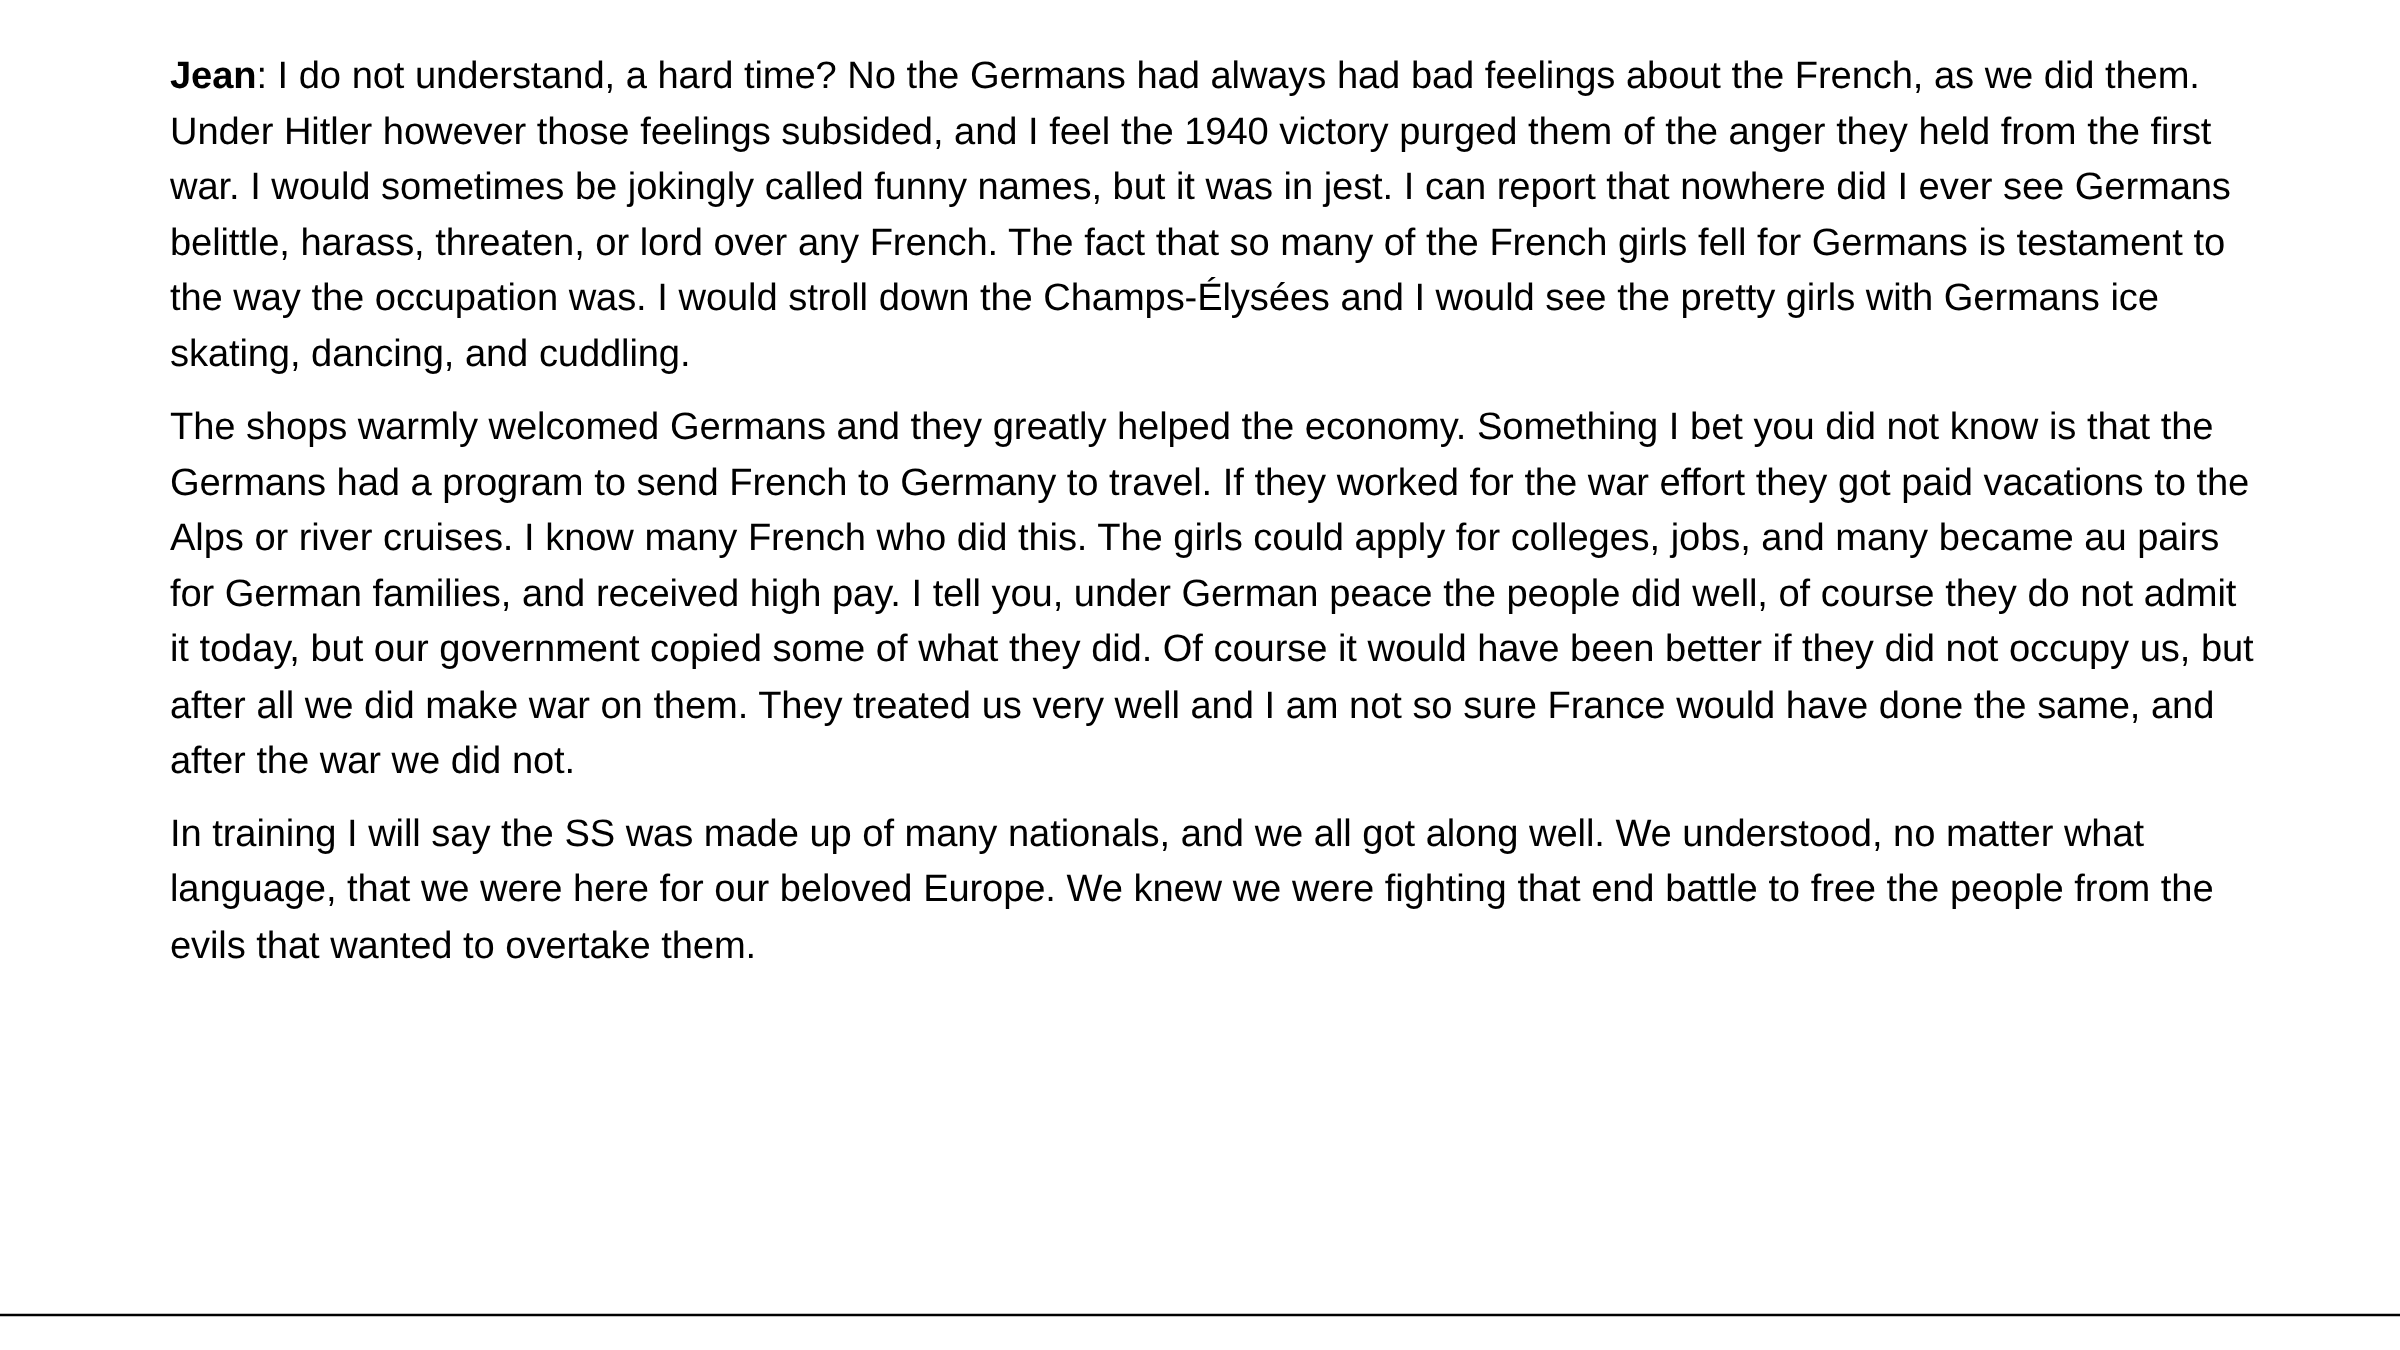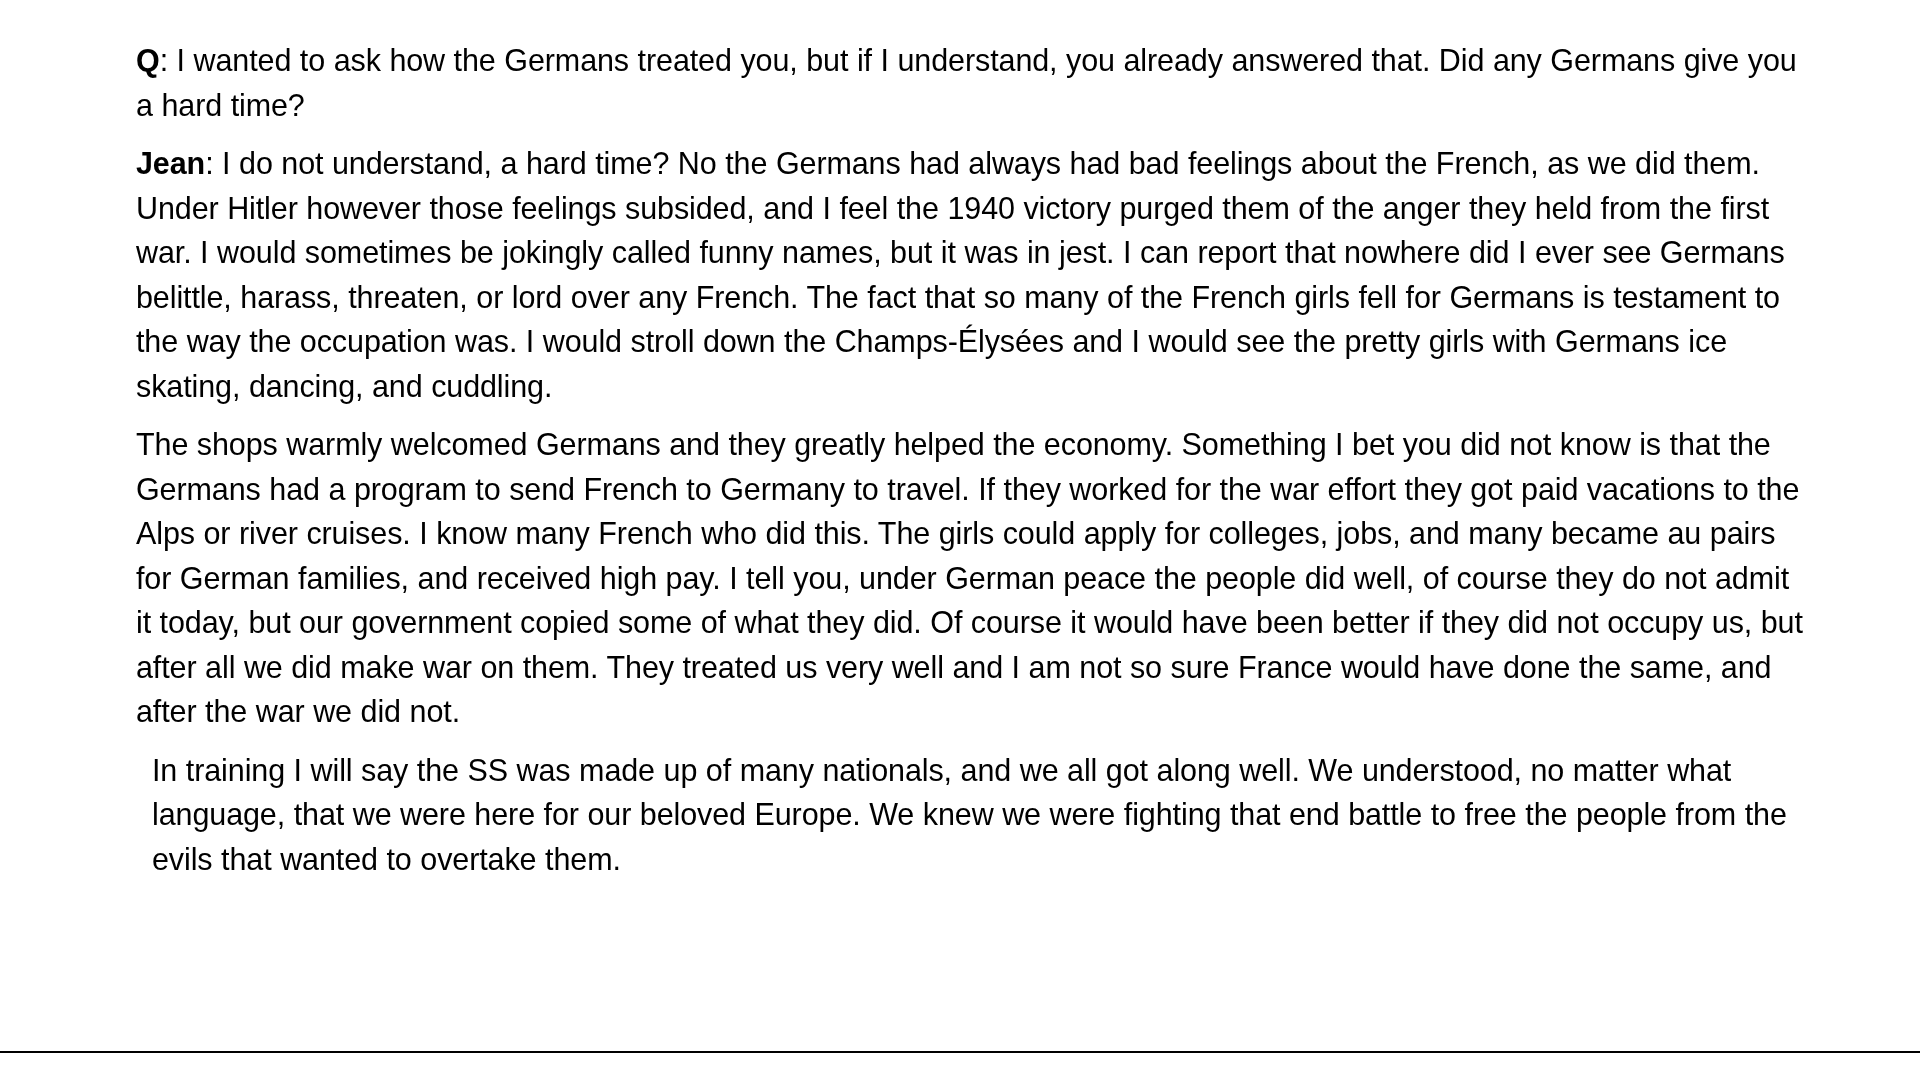"Q: I wanted to ask" p.para { html: <p><span>Q</span><span>: I wanted to ask how the Germans treated you, but if I understand, you already answered that. Did any Germans give you a hard time?</span></p> -> none }
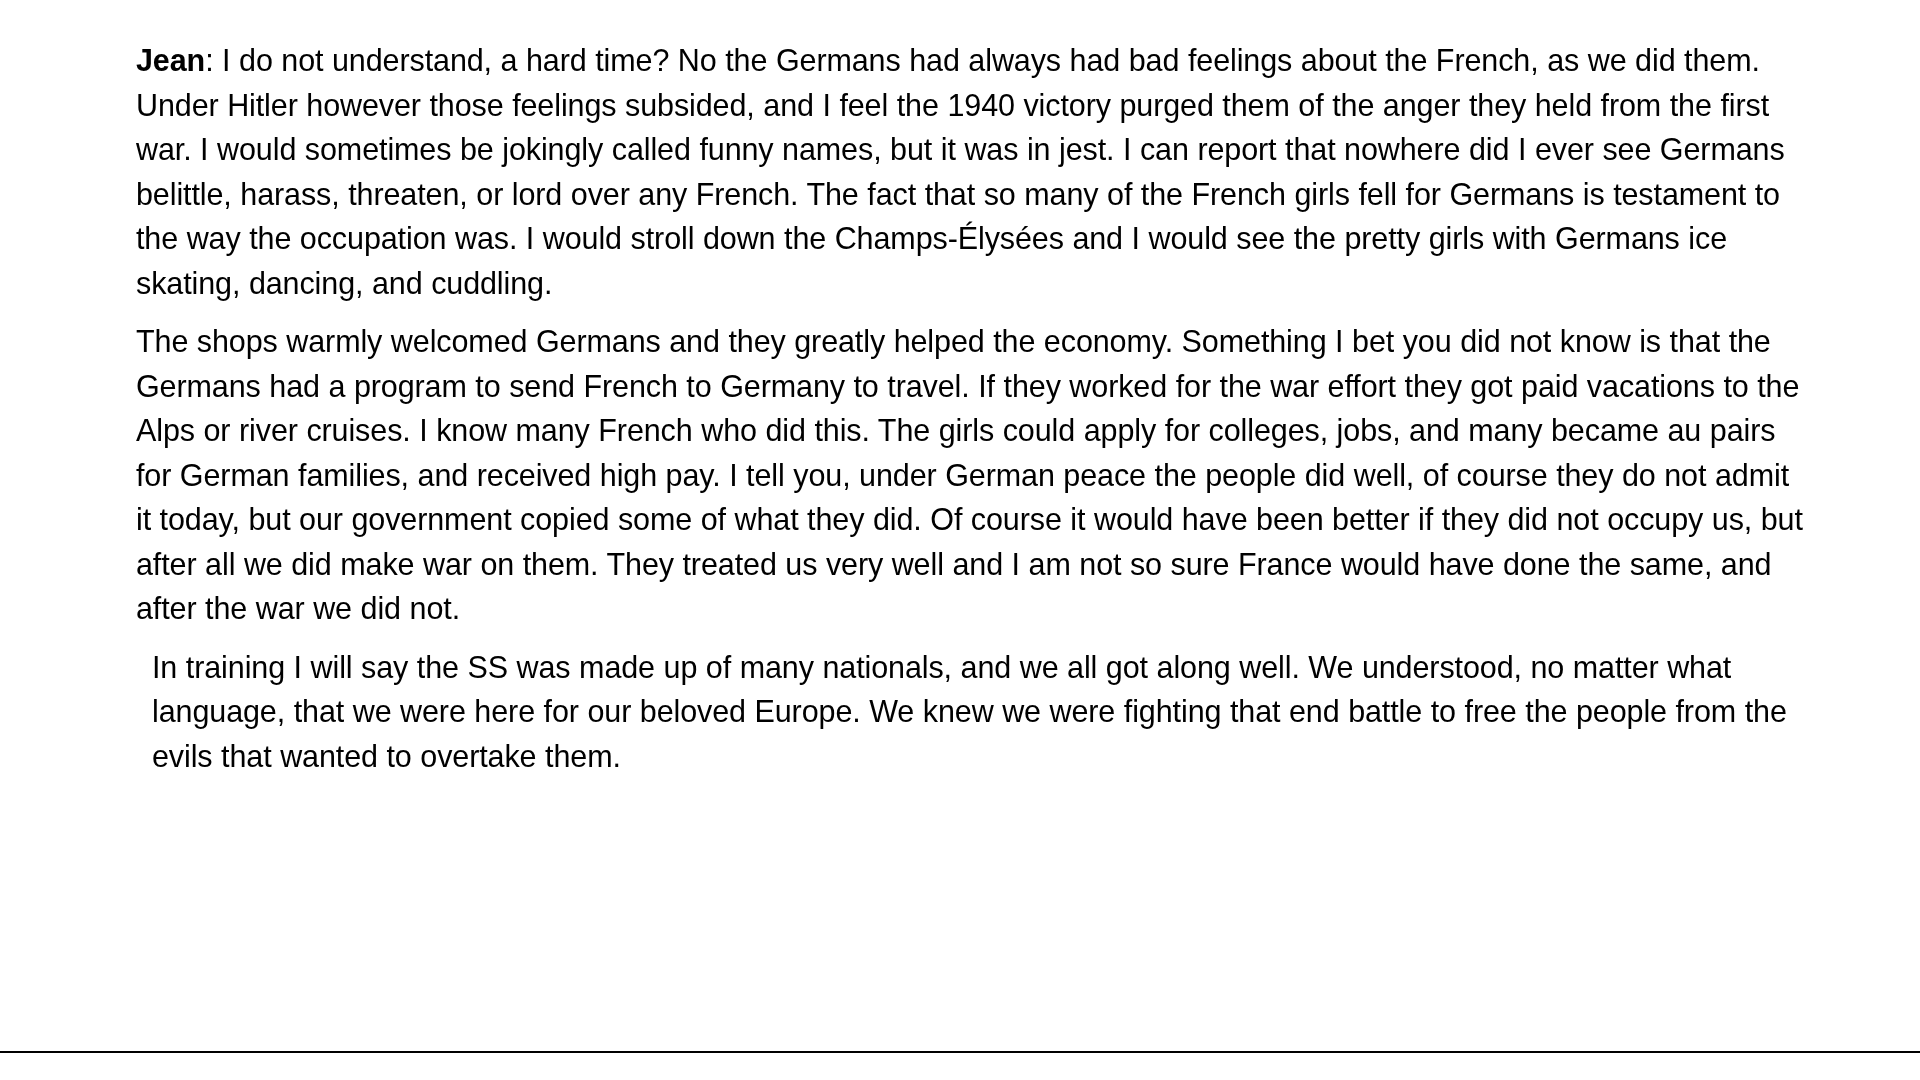"In training I will say" .para.last { margin-left: 16px -> none }
